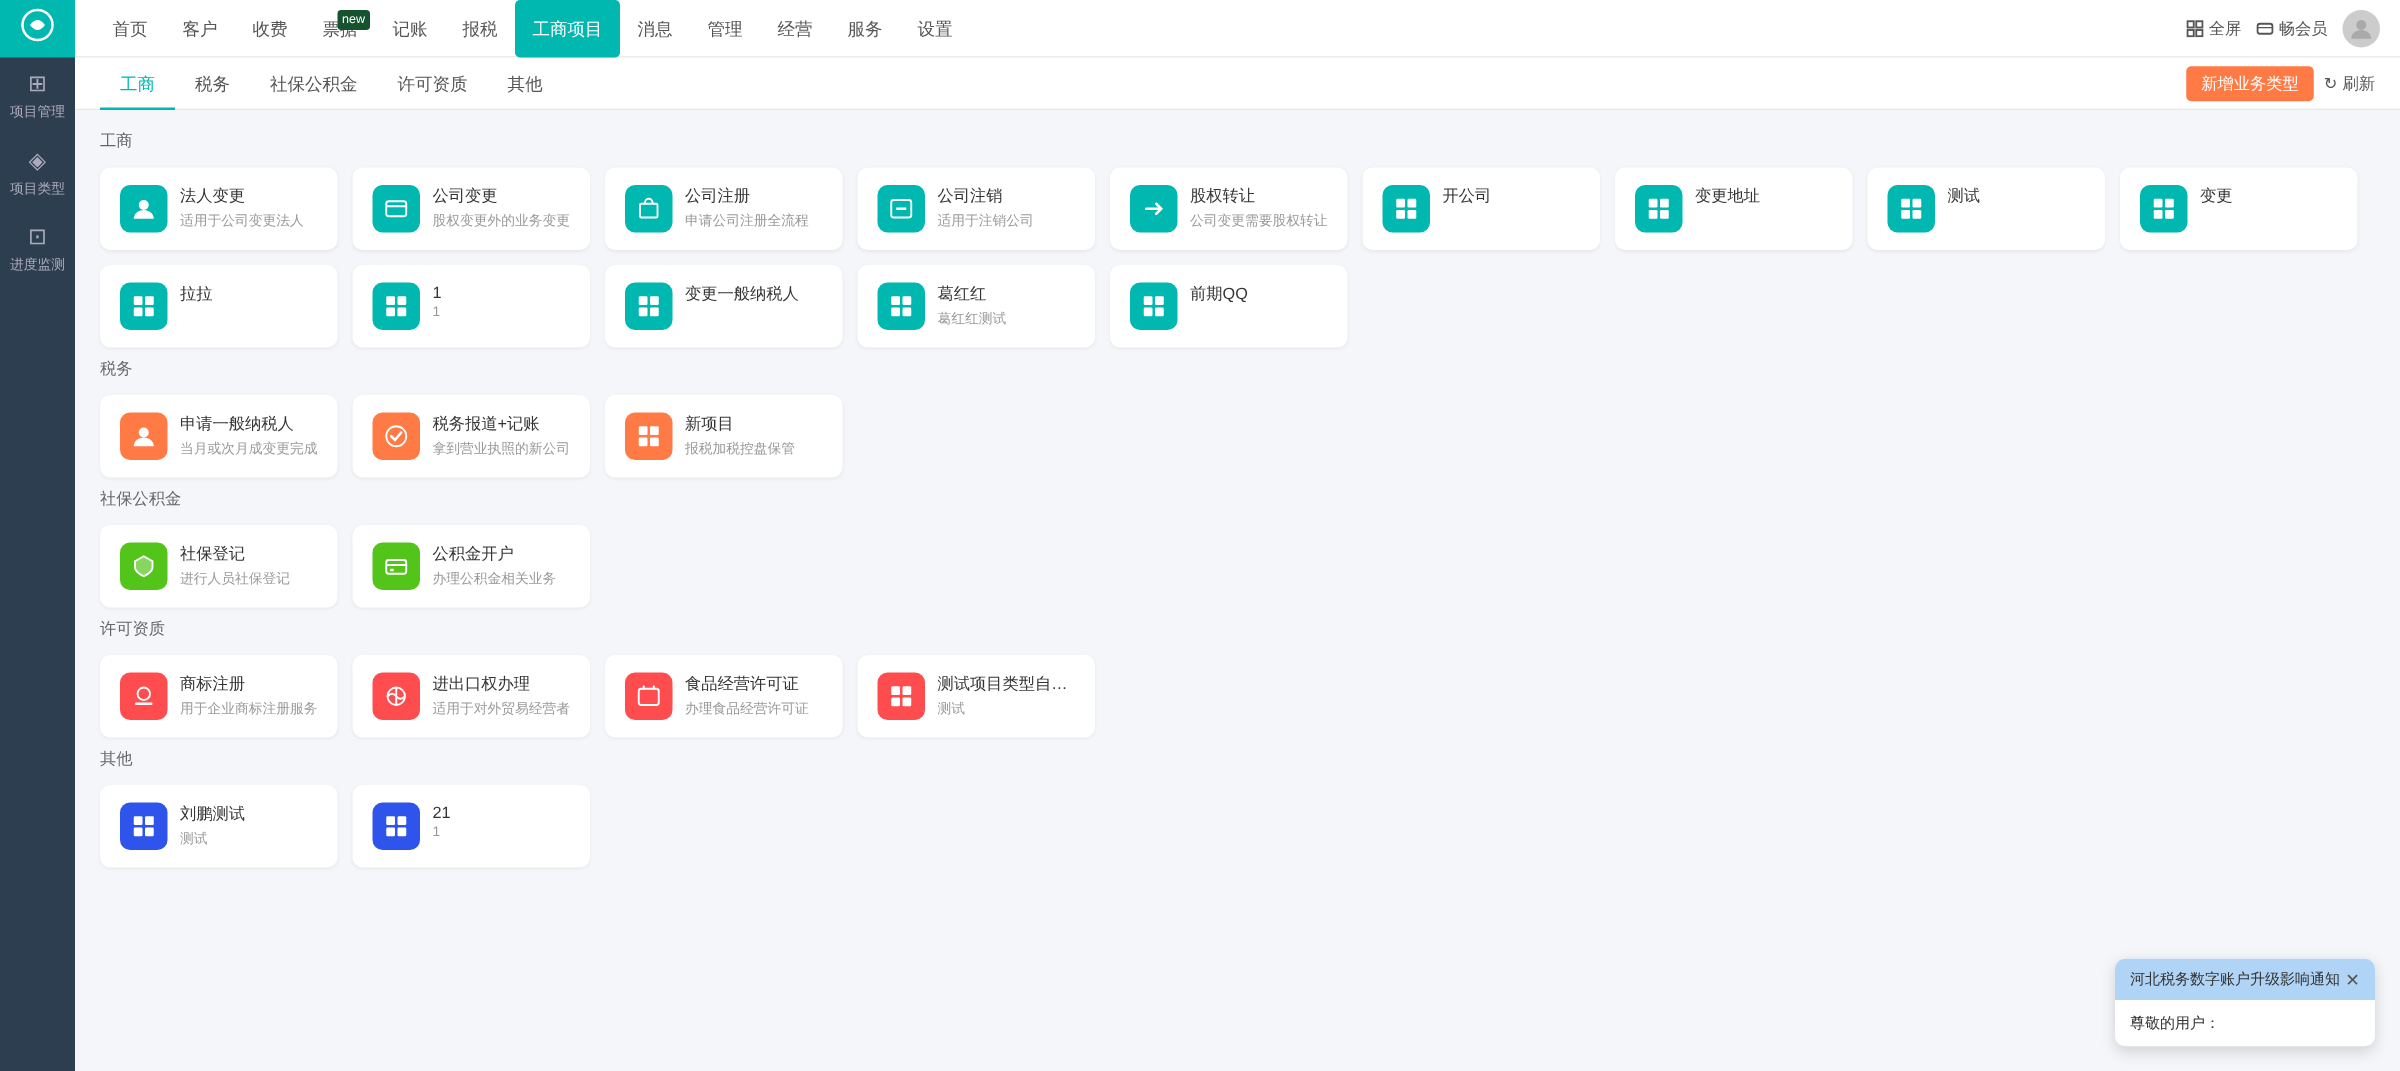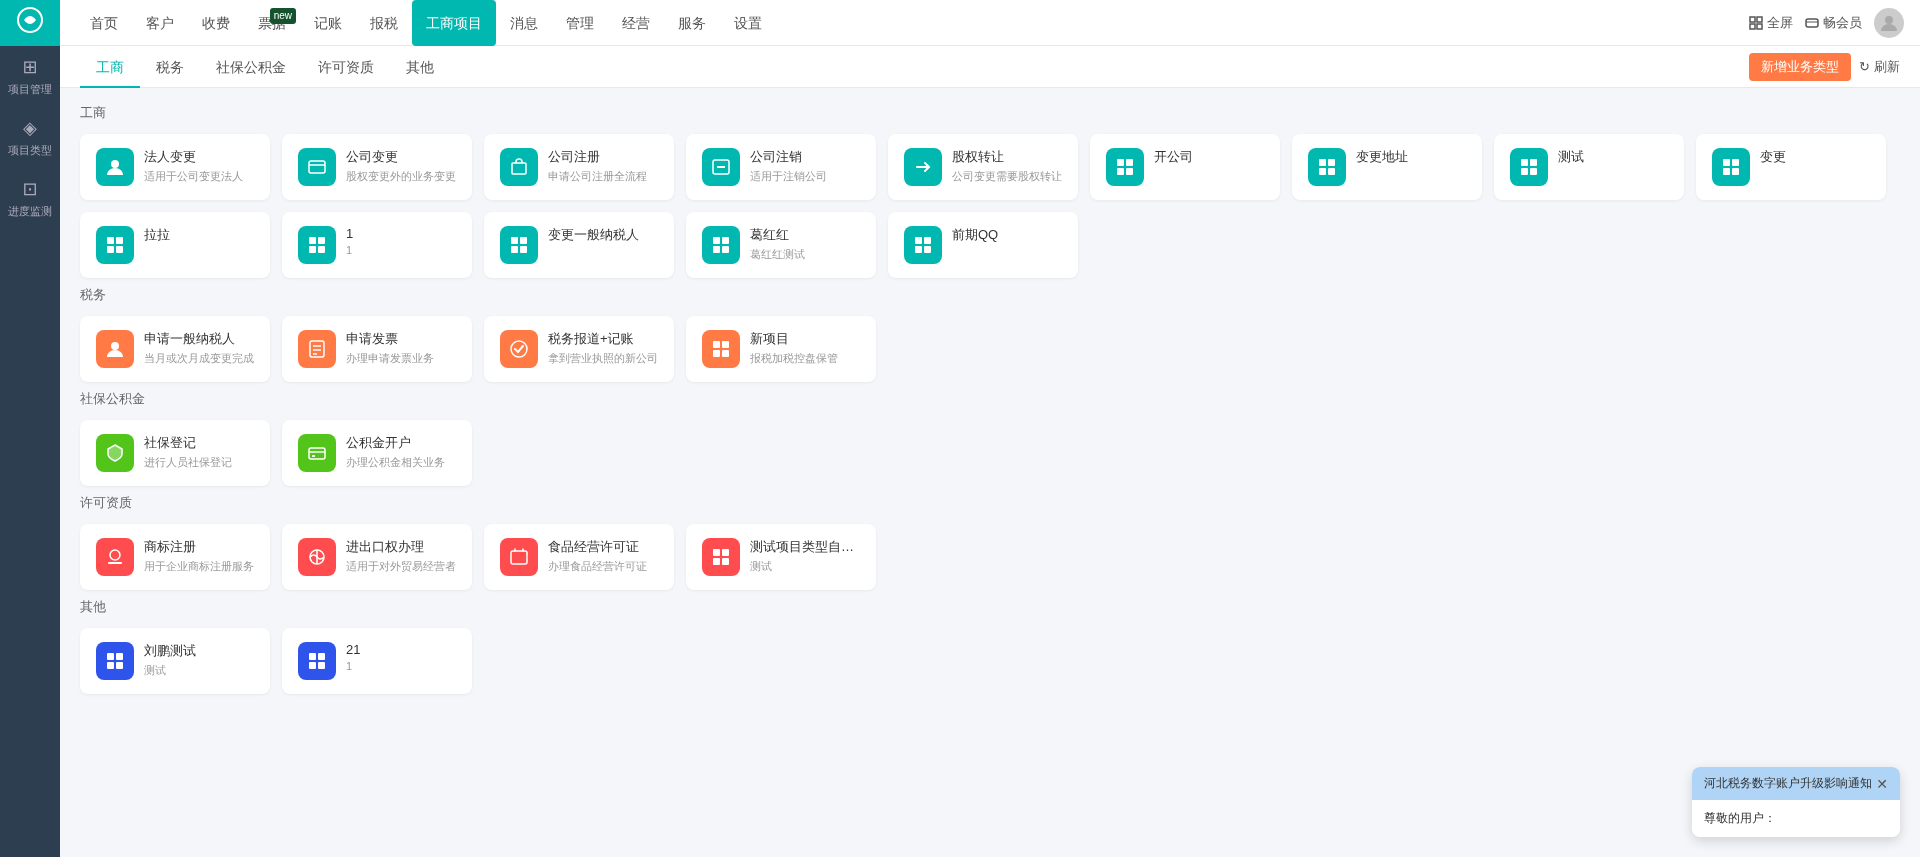"申请发票" div.card { html: <div> <div> <svg> <rect></rect> <line></line> <line></line> <line></line> </svg> </div> <div> <div>申请发票</div> <div>办理申请发票业务</div> </div> </div> -> none }
